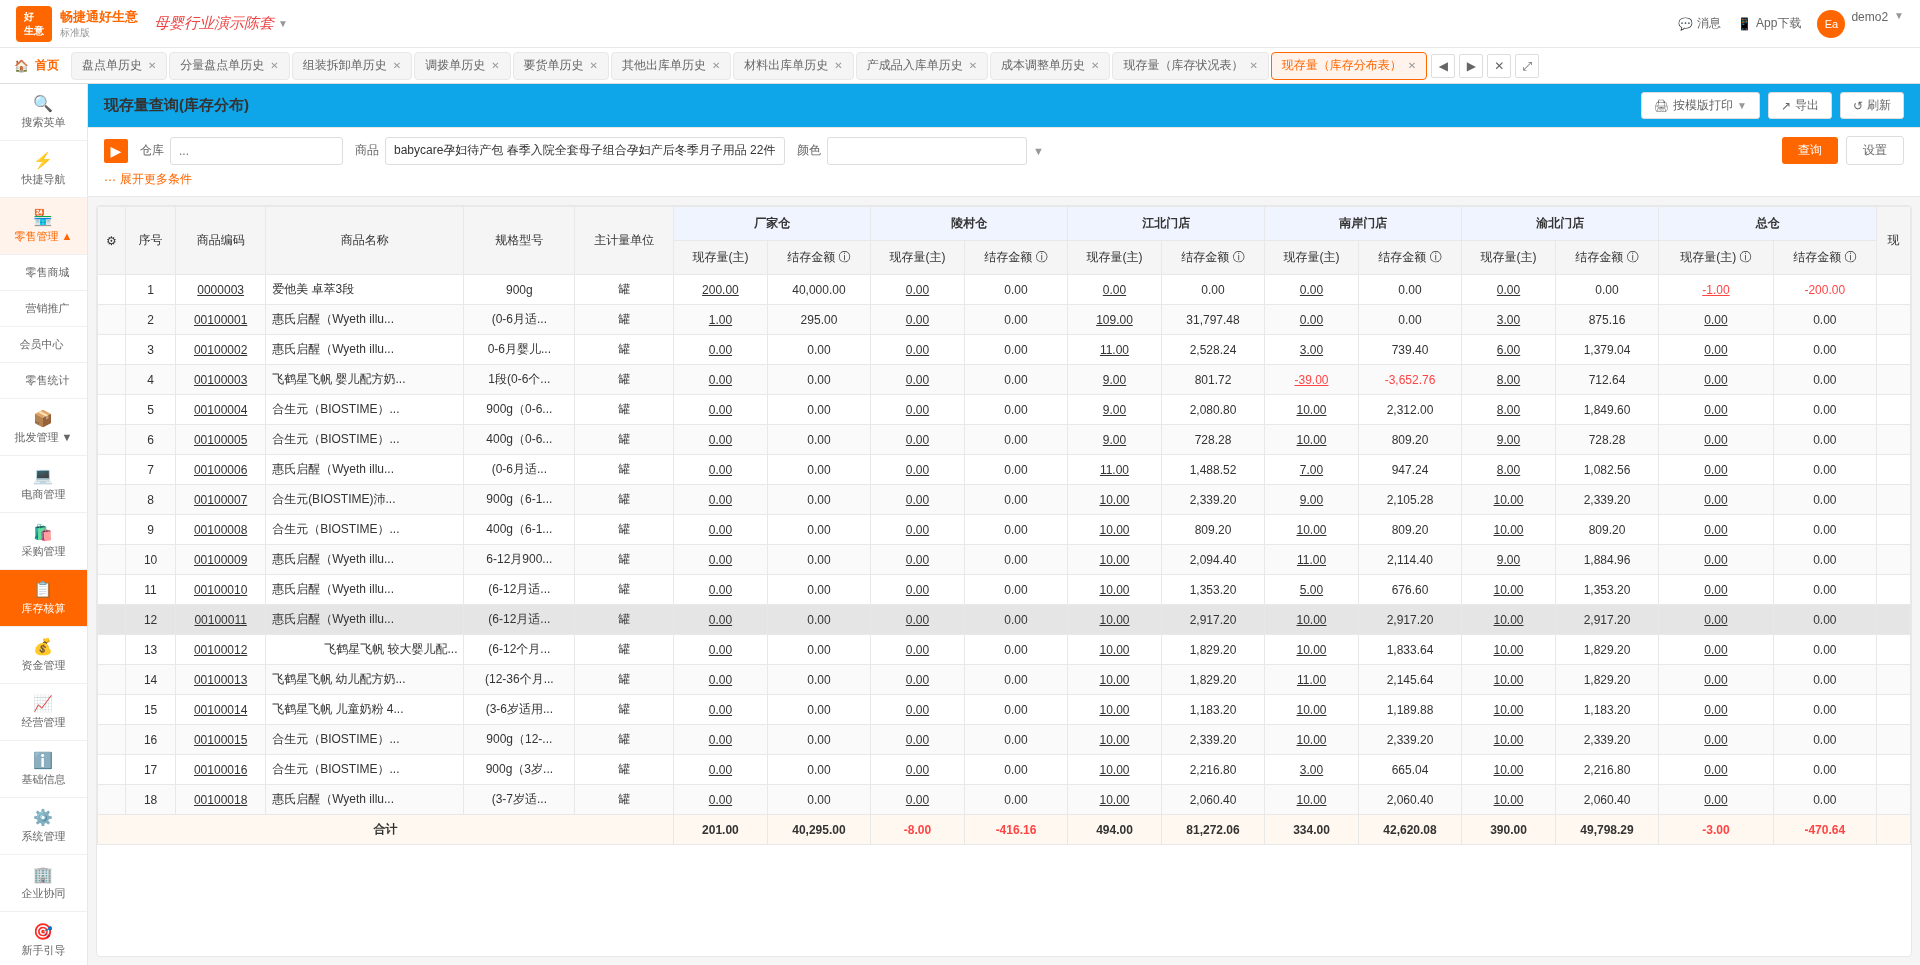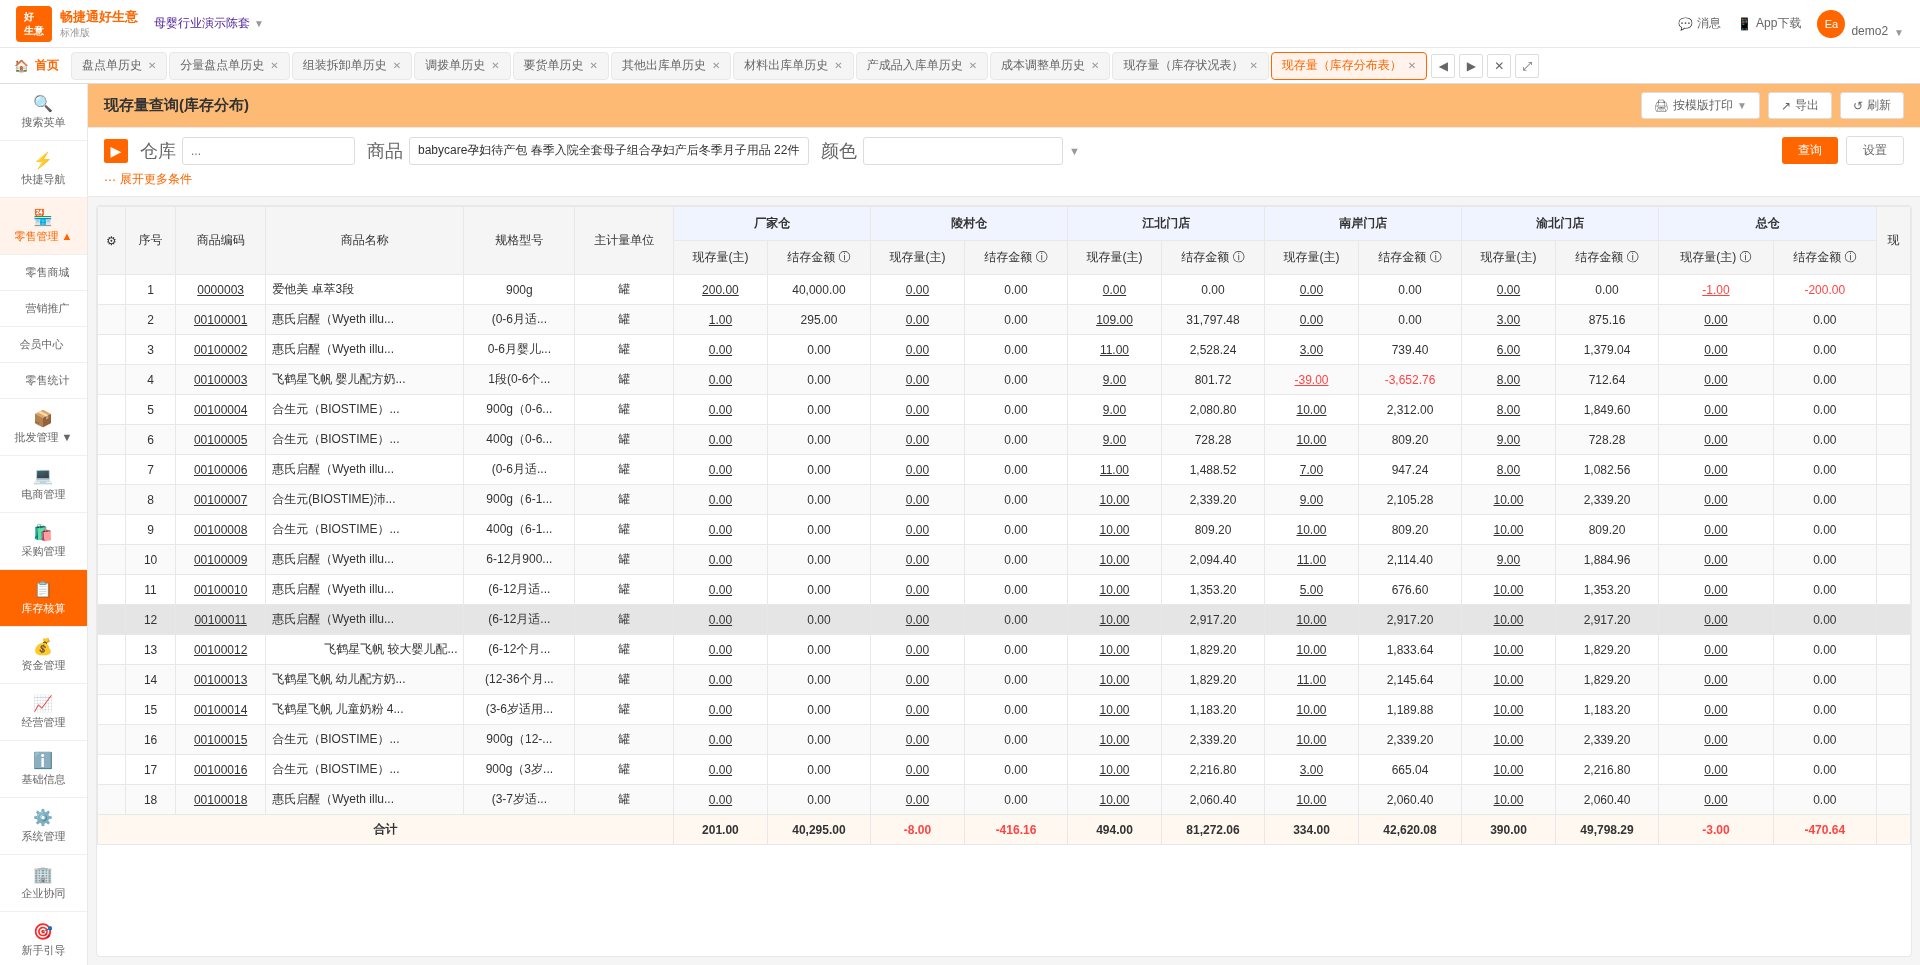"母婴行业演示陈套" span { color: #4c1d95 -> #ef4444; font-size: 12px -> 15px; font-style: none -> italic }
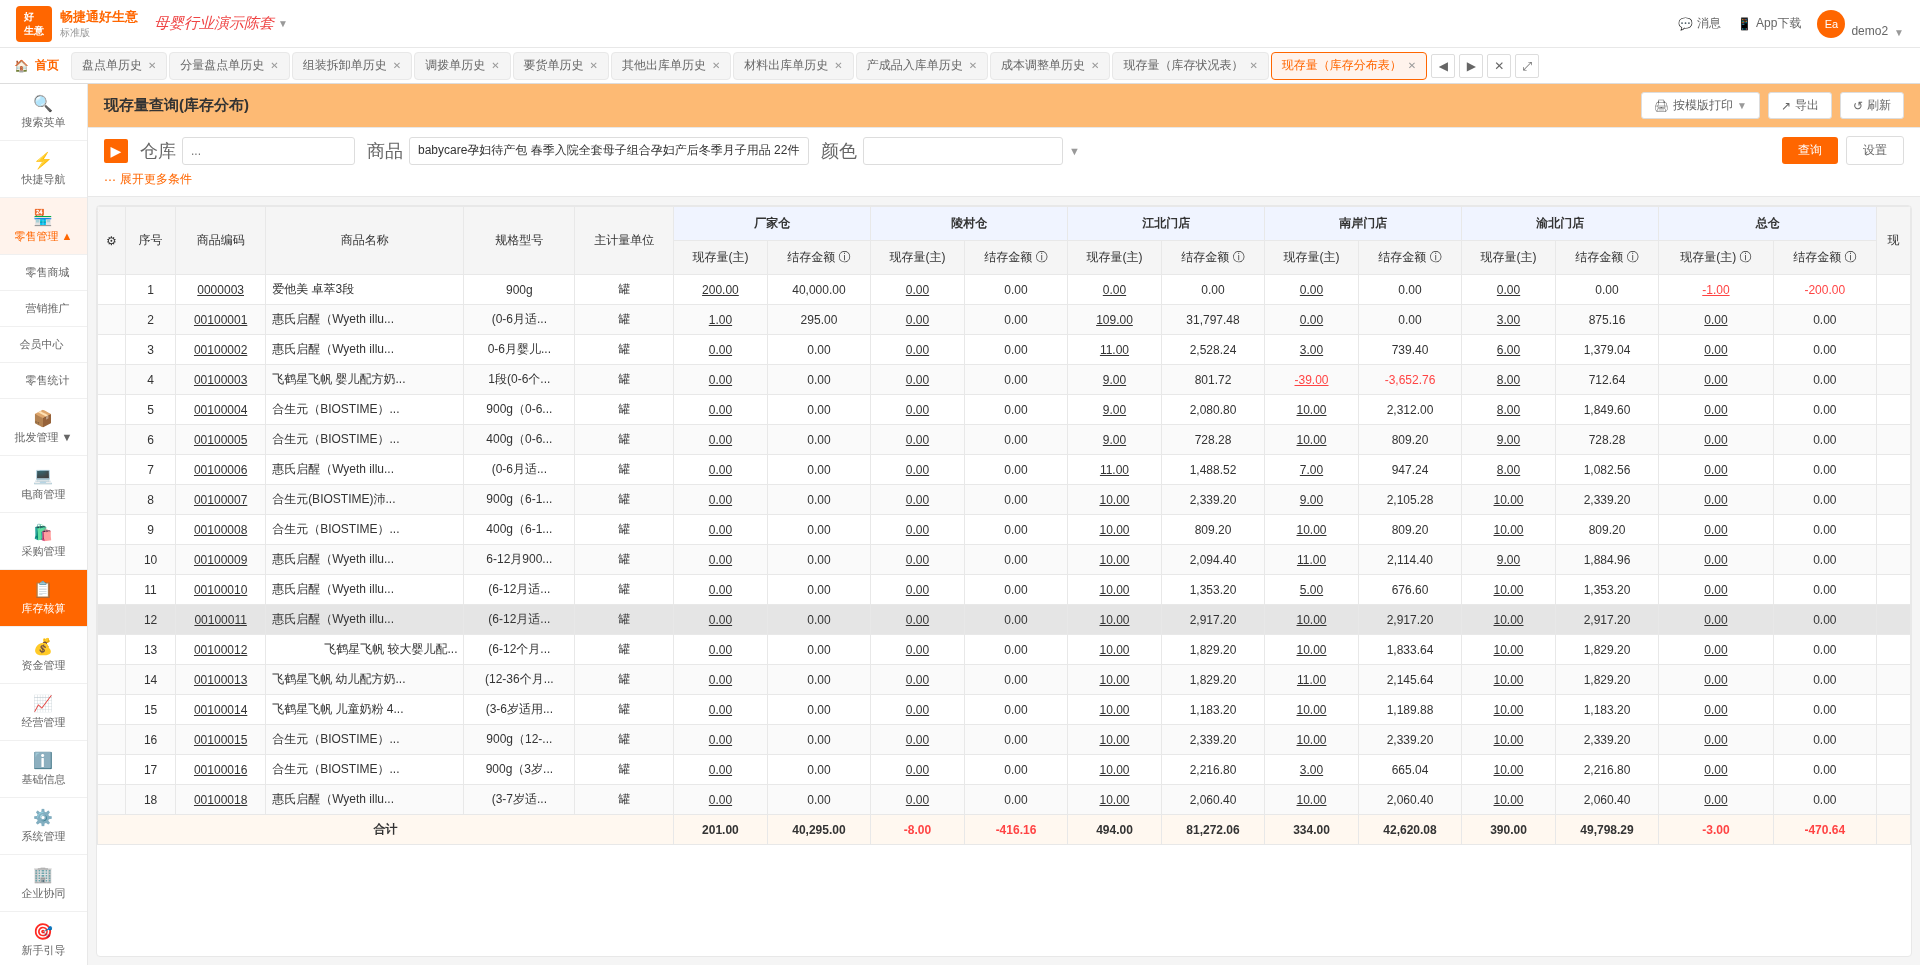"Ea" span { align-items: flex-end -> flex-start }
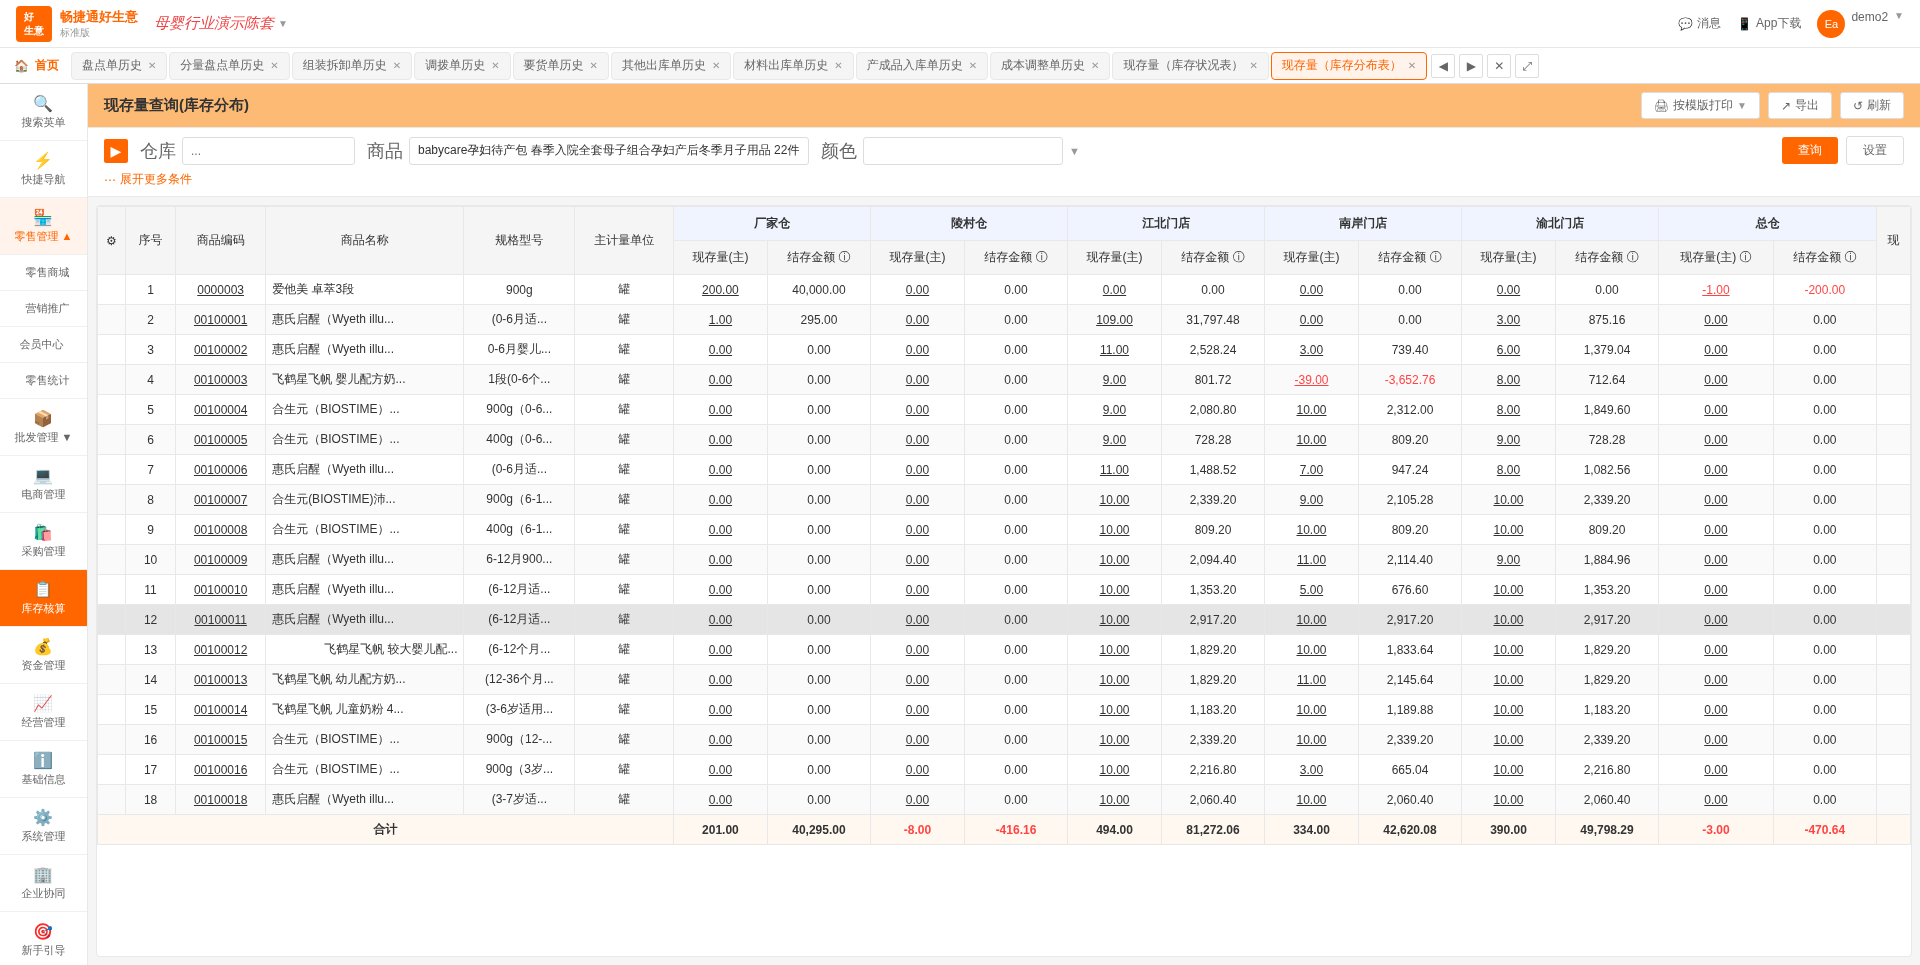"现存量查询(库存分布)" .page-header { background: #fdba74 -> #0ea5e9 }
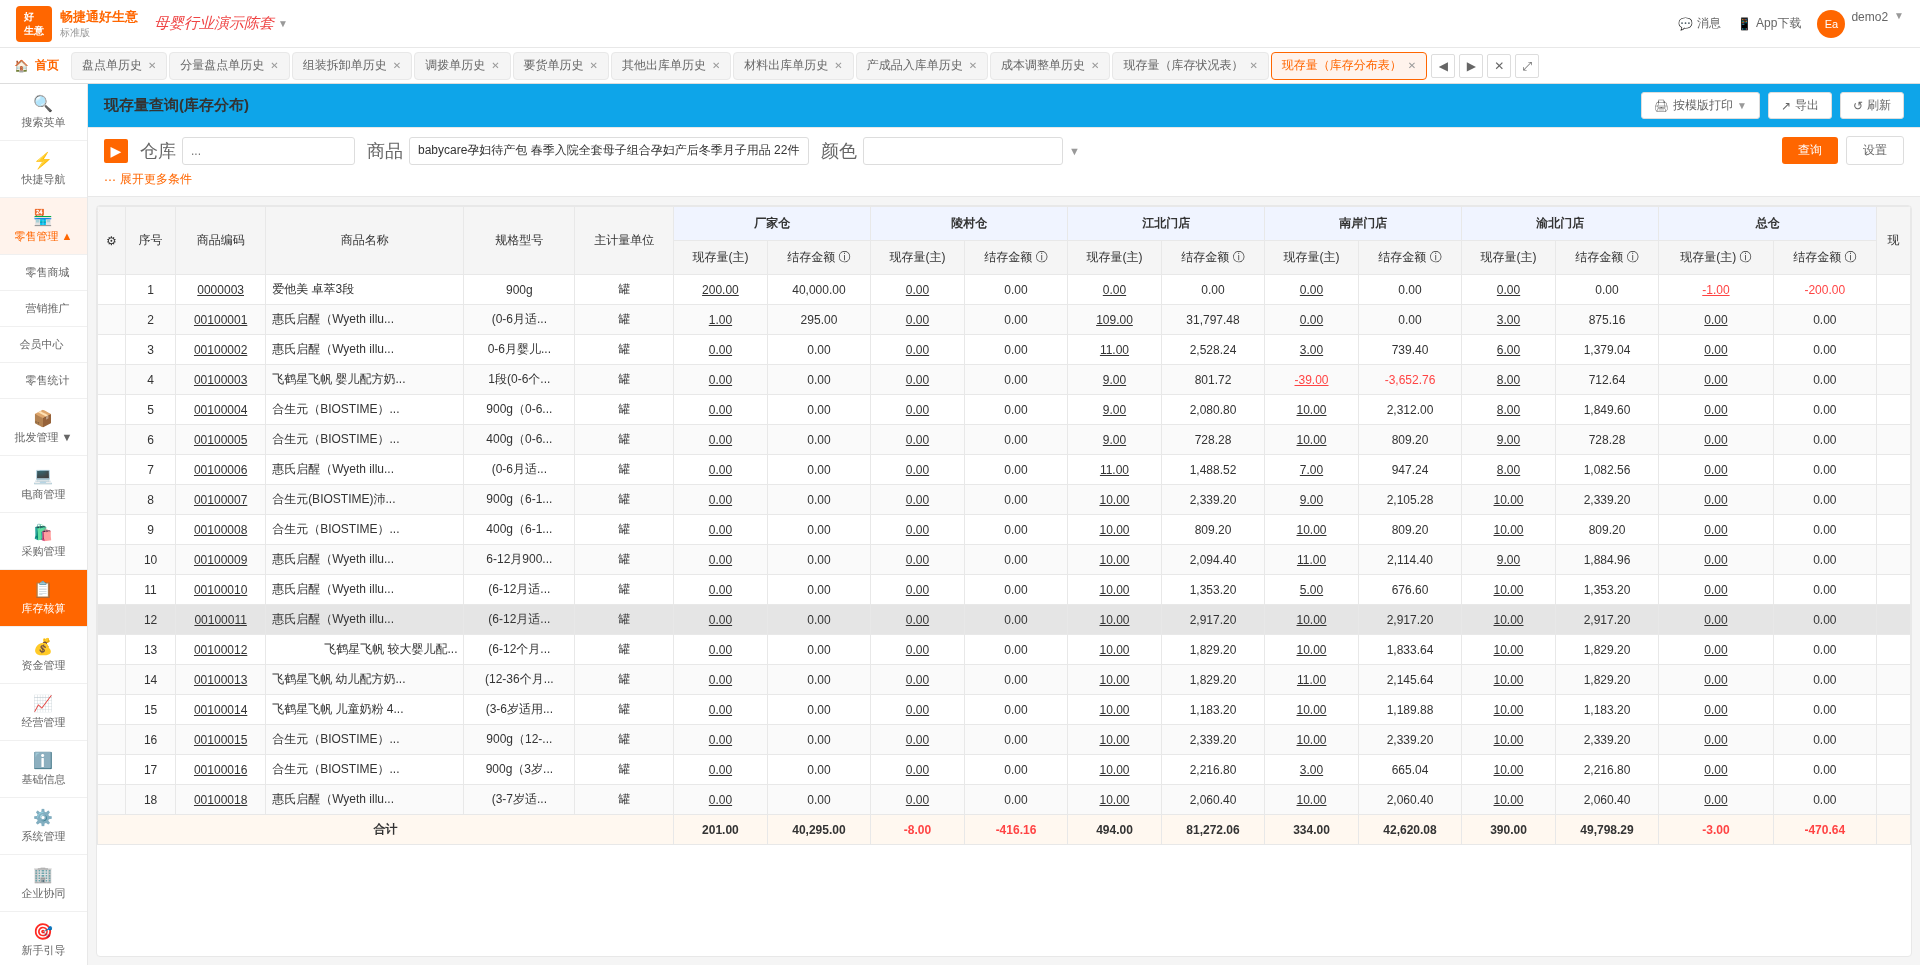"仓库" .filter-label { font-size: 18px -> 12px }
